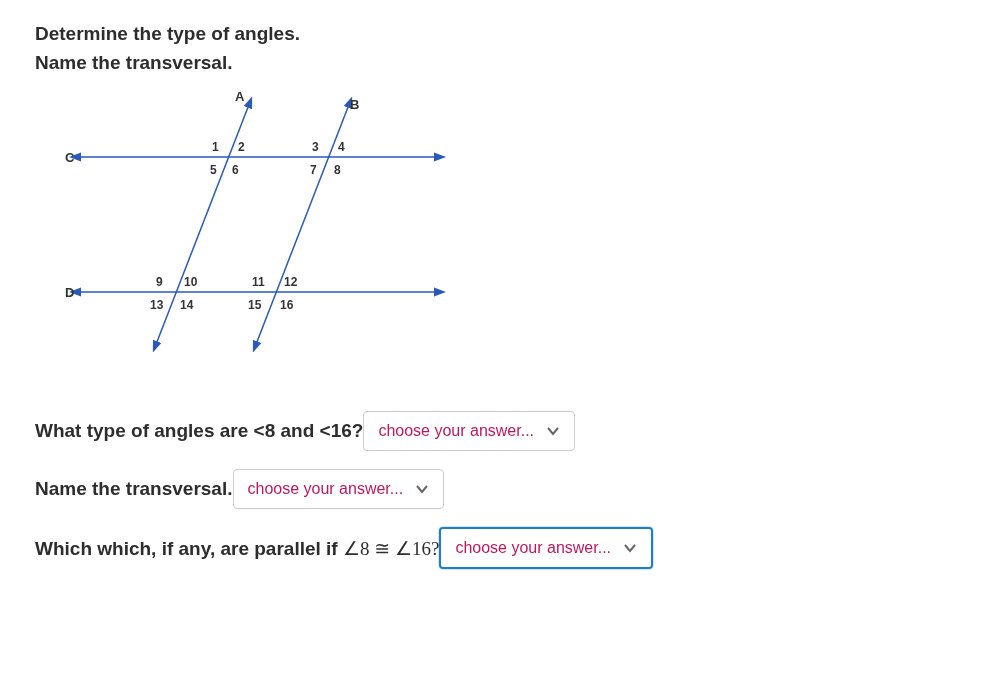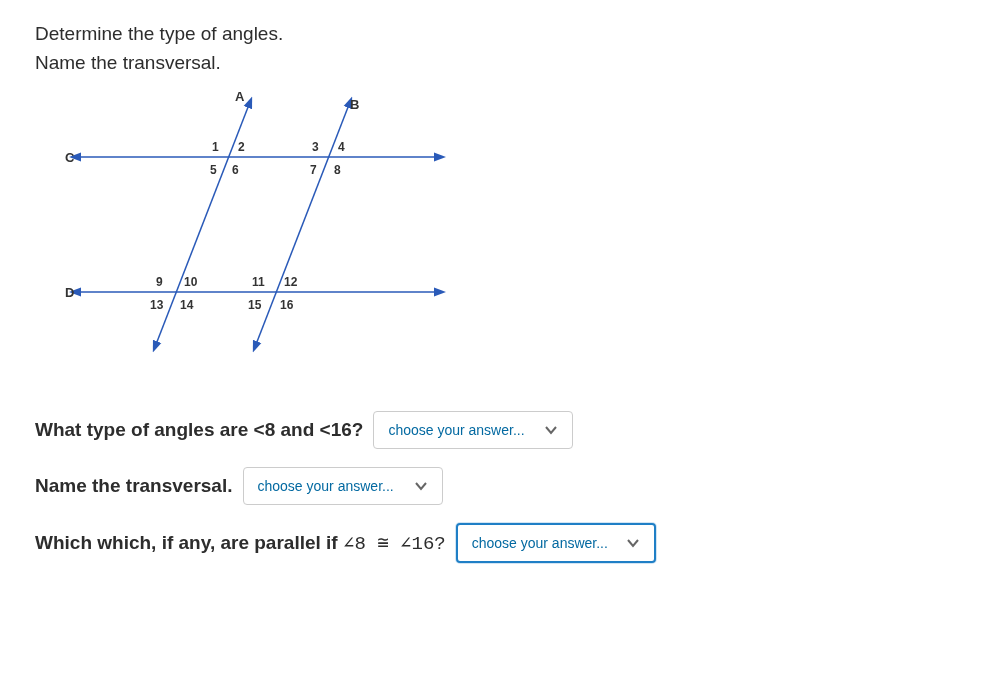"Determine the type of angles." .prompt-text { font-weight: 400 -> 700 }
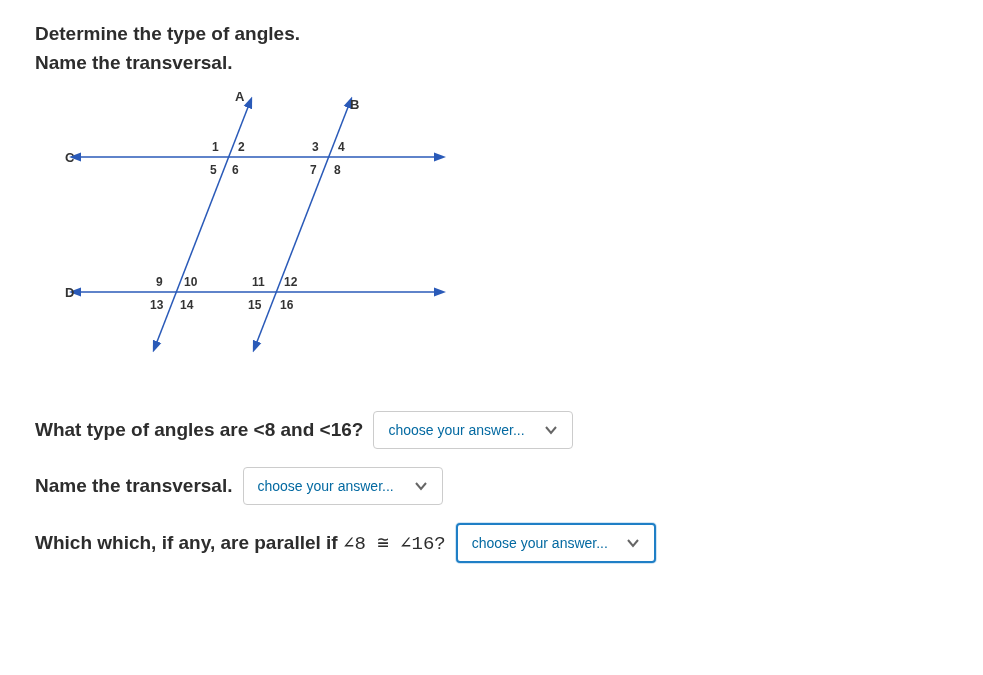"What type of angles are" .question-row { gap: 10px -> 0 }
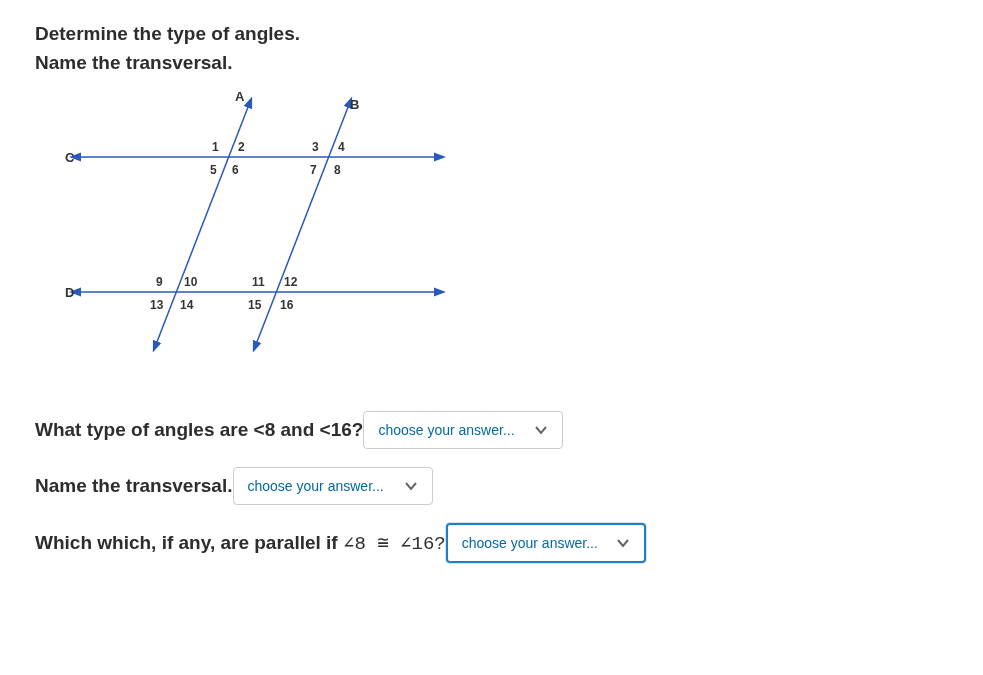"choose your answer..." .select-box { color: #0369a1 -> #be185d; font-size: 14px -> 16px }
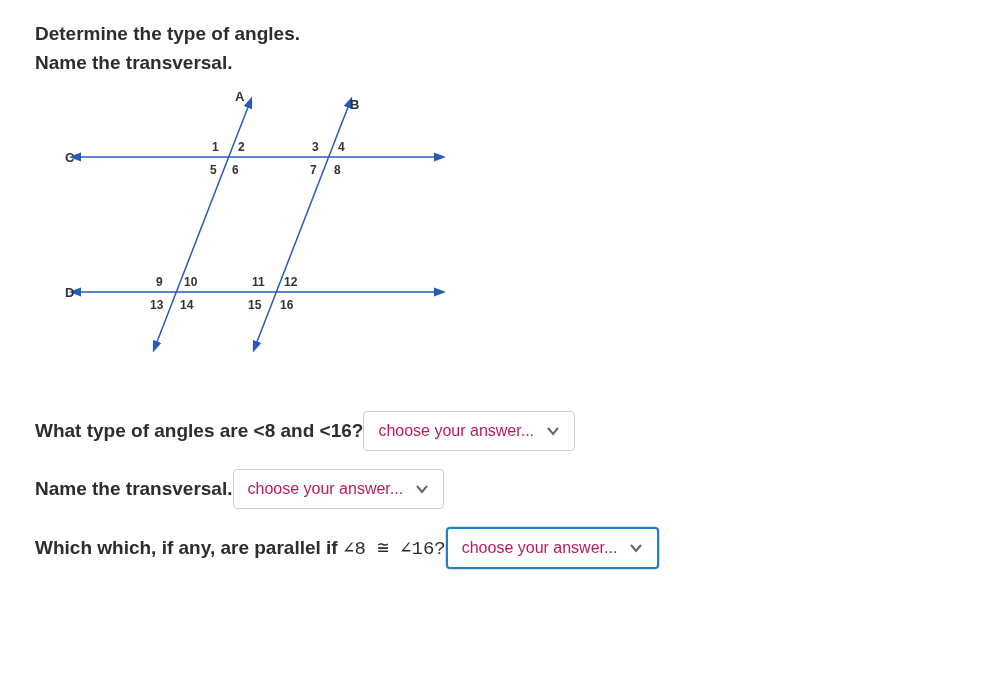"∠8 ≅ ∠16?" .math-expr { font-family: Liberation Mono, monospace -> Liberation Serif, serif }
